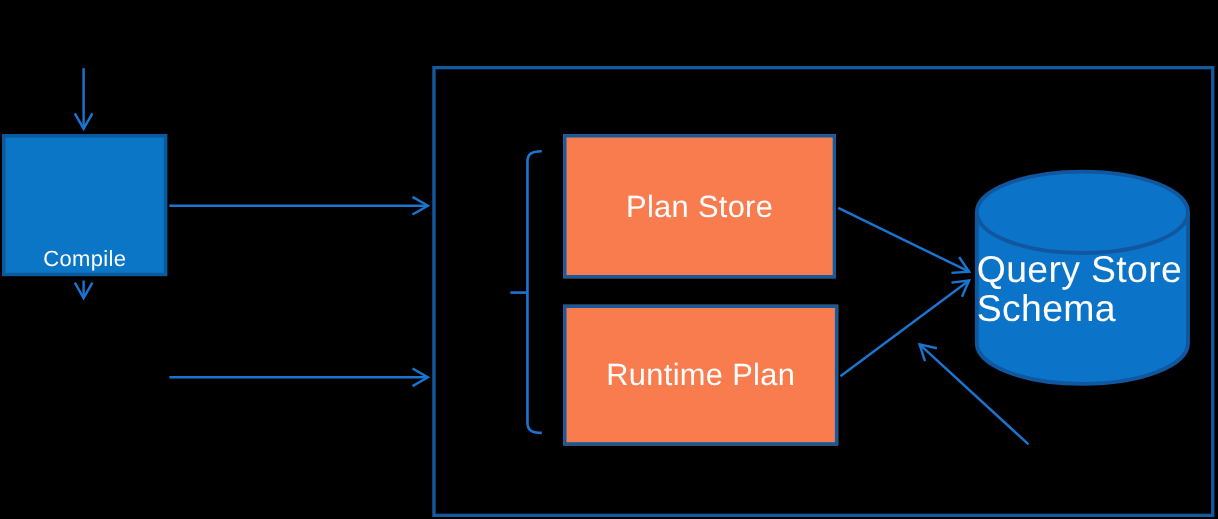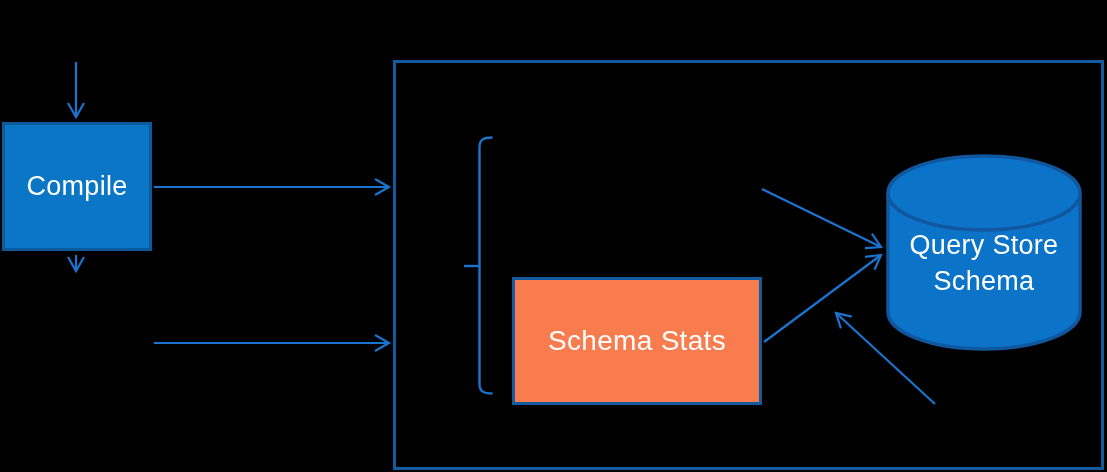"Plan Store" div.node { html: none -> <div> <span>Plan Store</span> </div> }
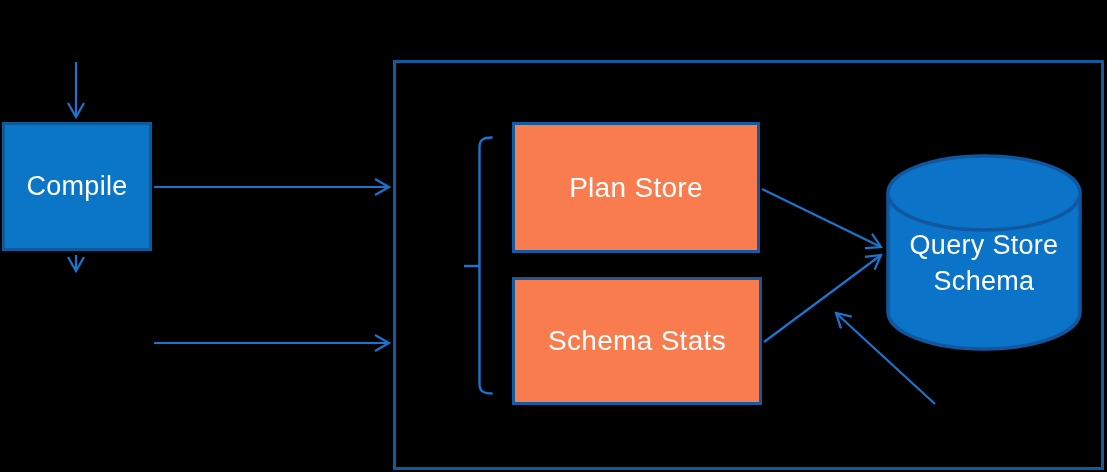"Compile" .node.blue { align-items: none -> flex-end; font-size: 27px -> 20px }
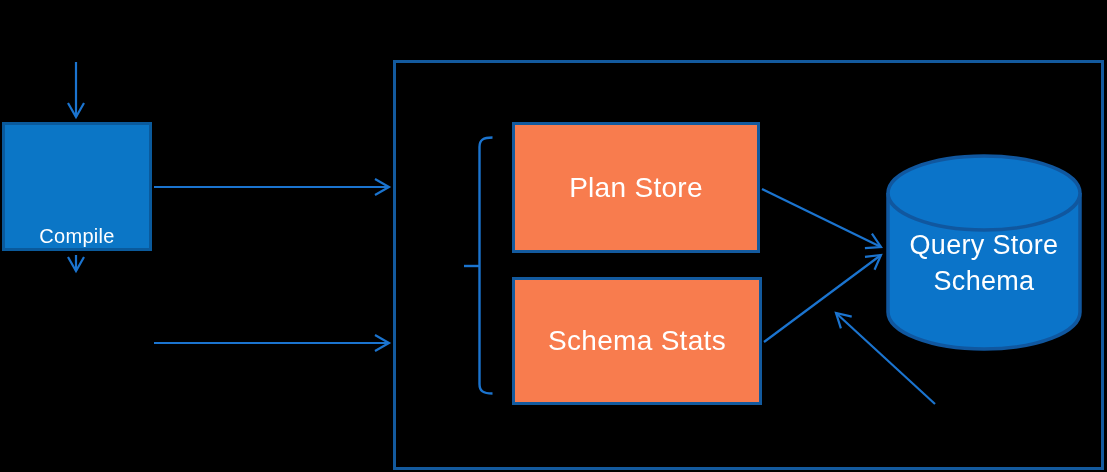"Query Store Schema" .cyl-label { font-size: 27px -> 34px; text-align: center -> left }
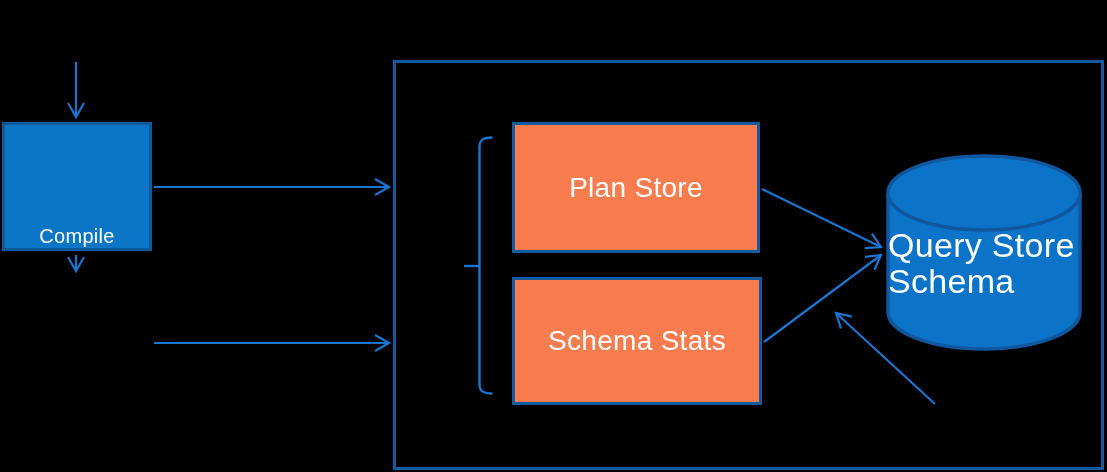"Schema Stats" span { text: Schema Stats -> Runtime Plan }
